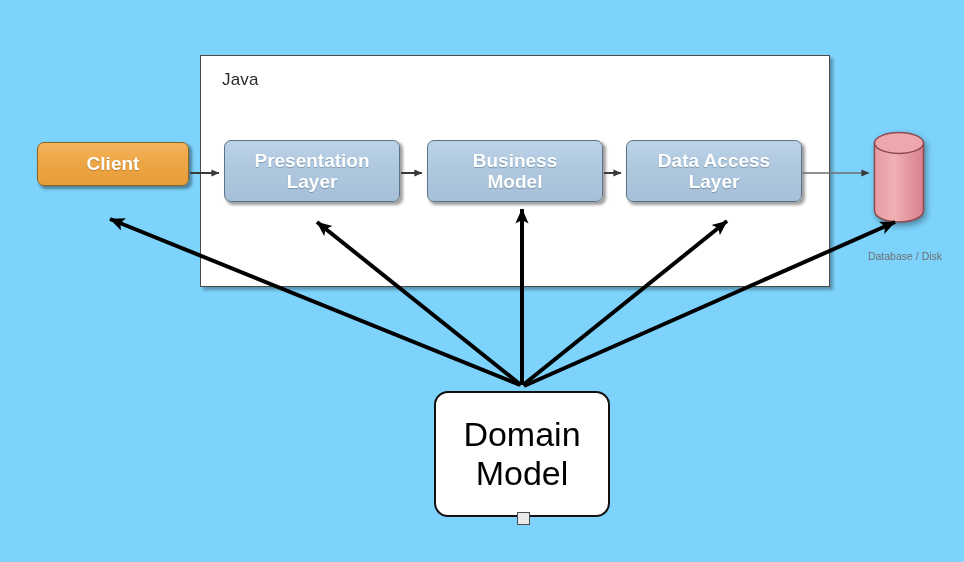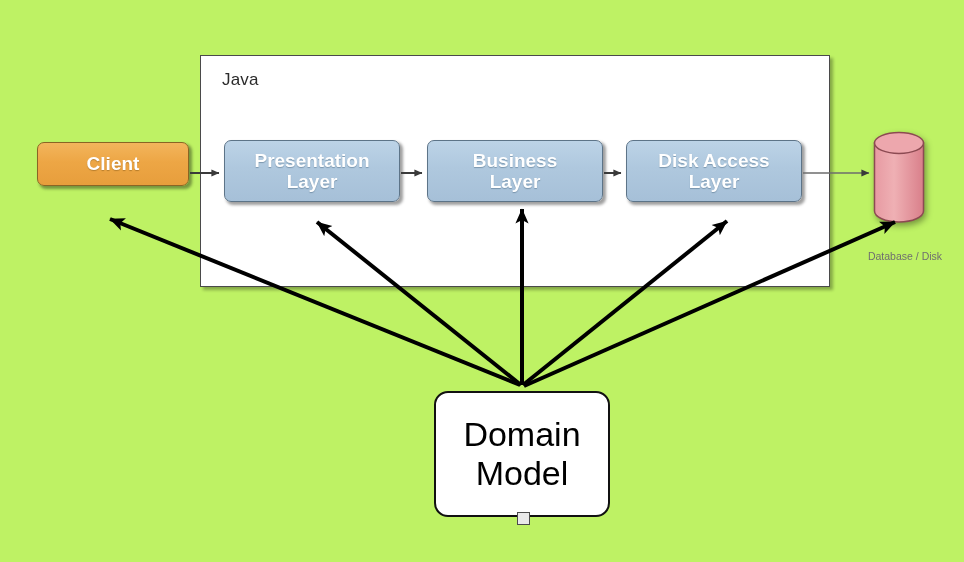"Java" #canvas { background: #bef264 -> #7dd3fc }
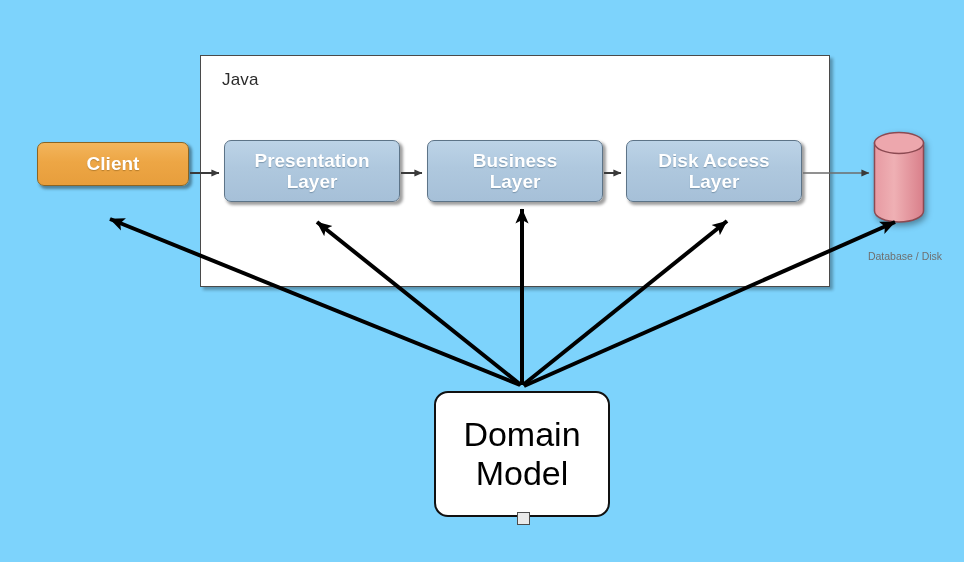"Business" span.node-text { text: Layer -> Model }
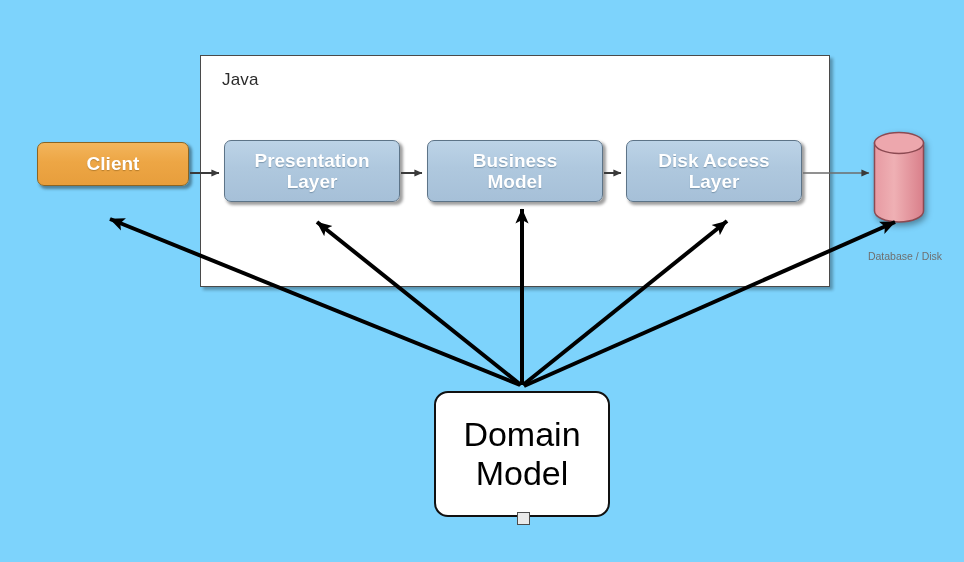"Disk Access" span.node-text { text: Disk -> Data }
